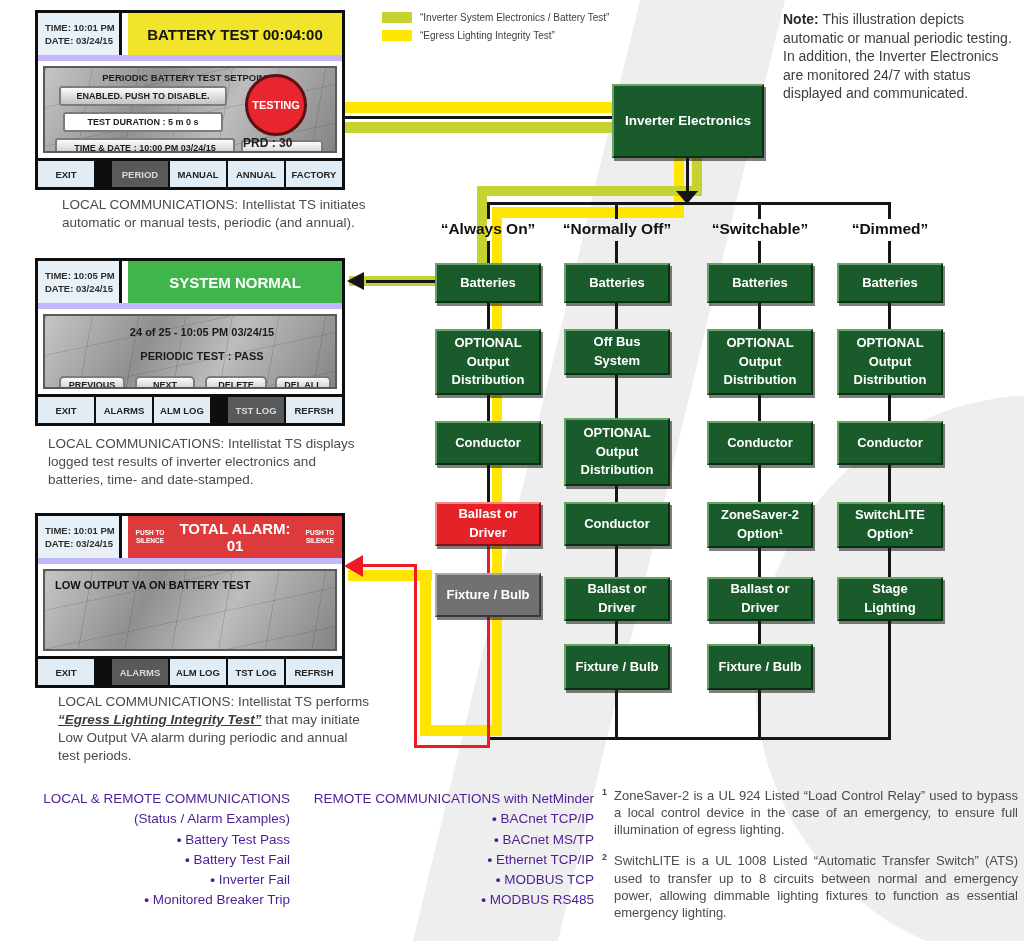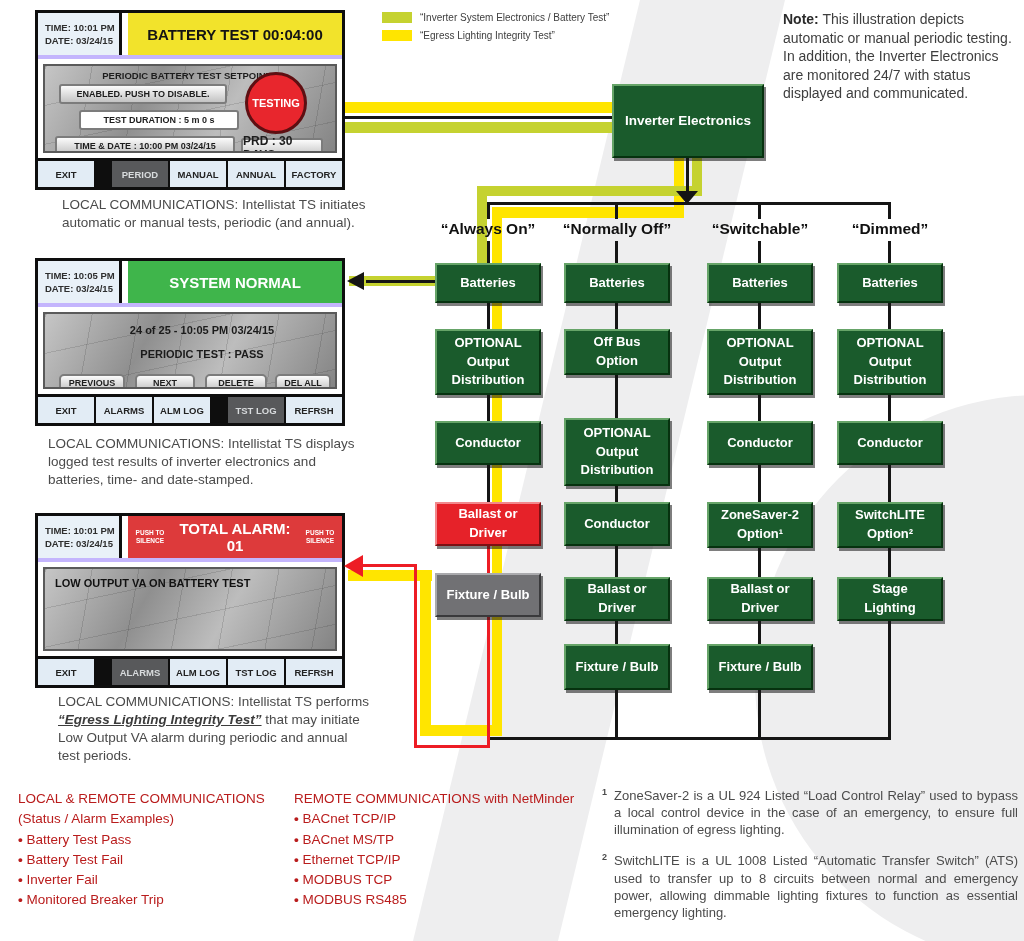"TIME: 10:01 PM" .p-head { border-bottom: 4px solid #c4b5fd -> 6px solid #c4b5fd }
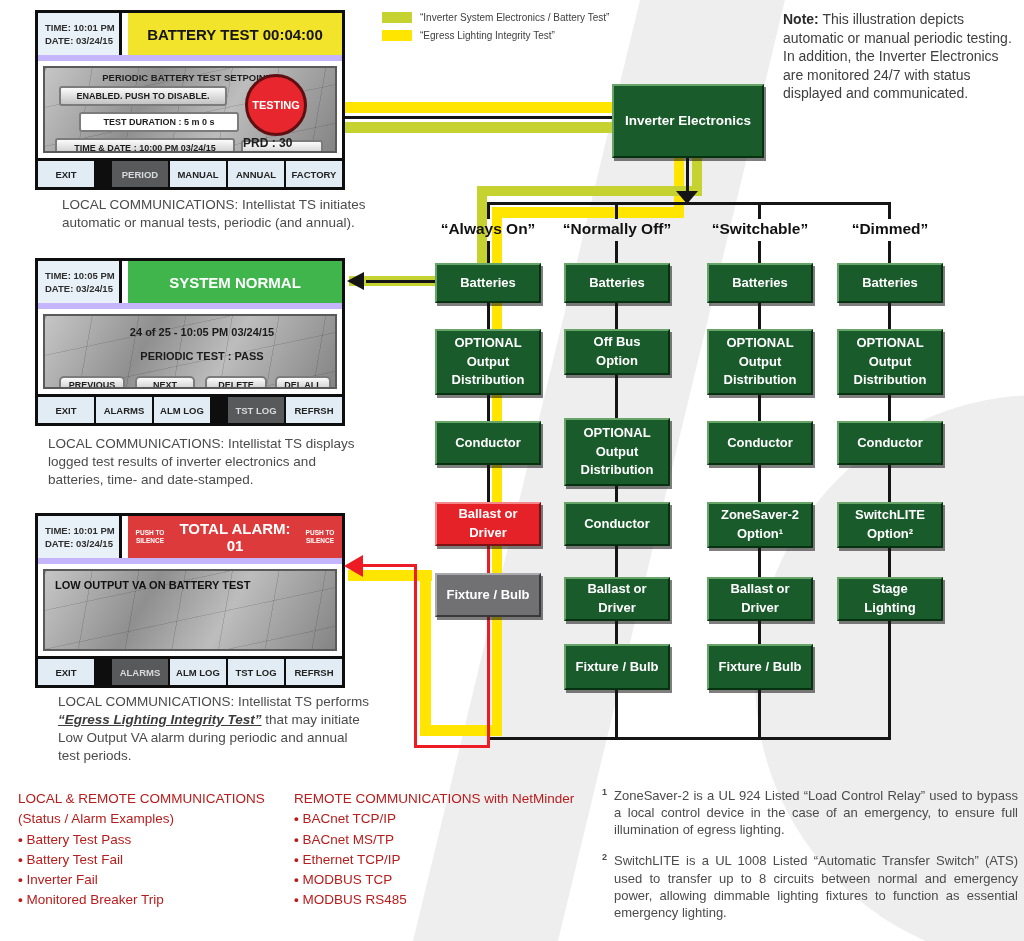"TEST DURATION : 5 m" div.sbtn { margin-left: 16px -> none }
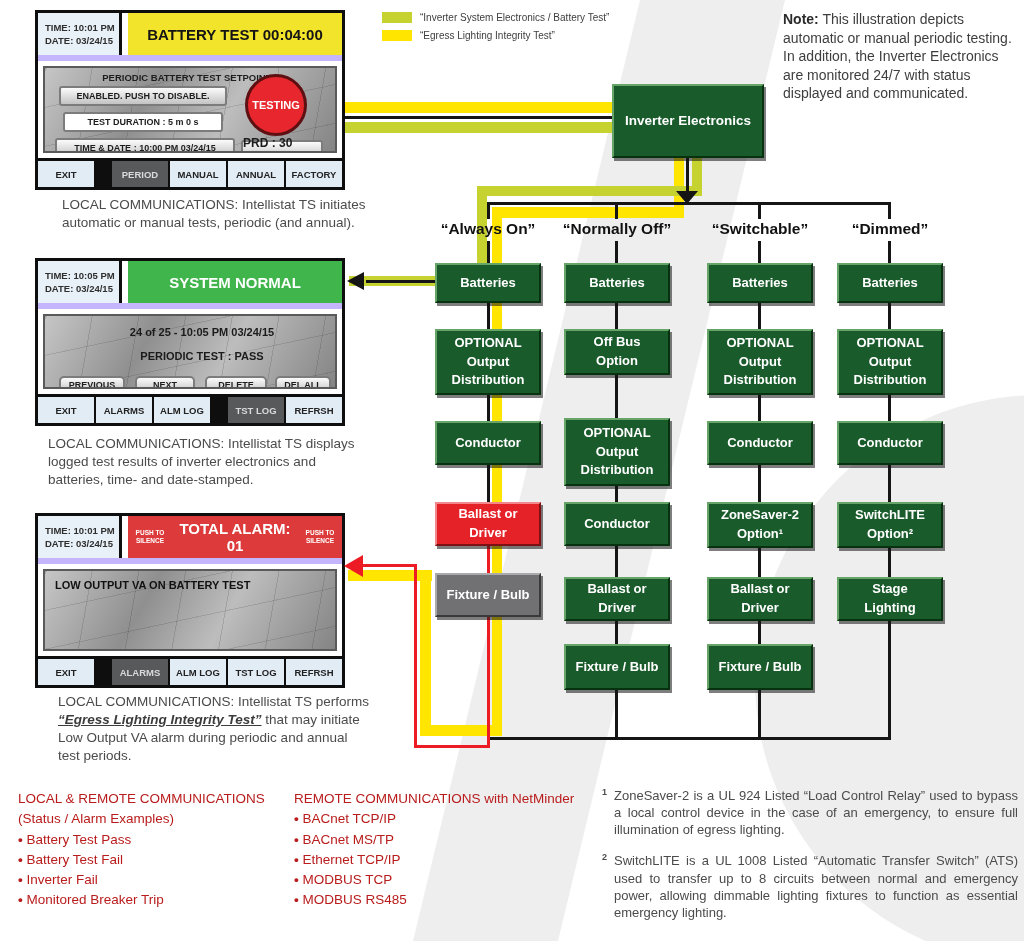"Off Bus Option" div.nbox { text: Option -> System }
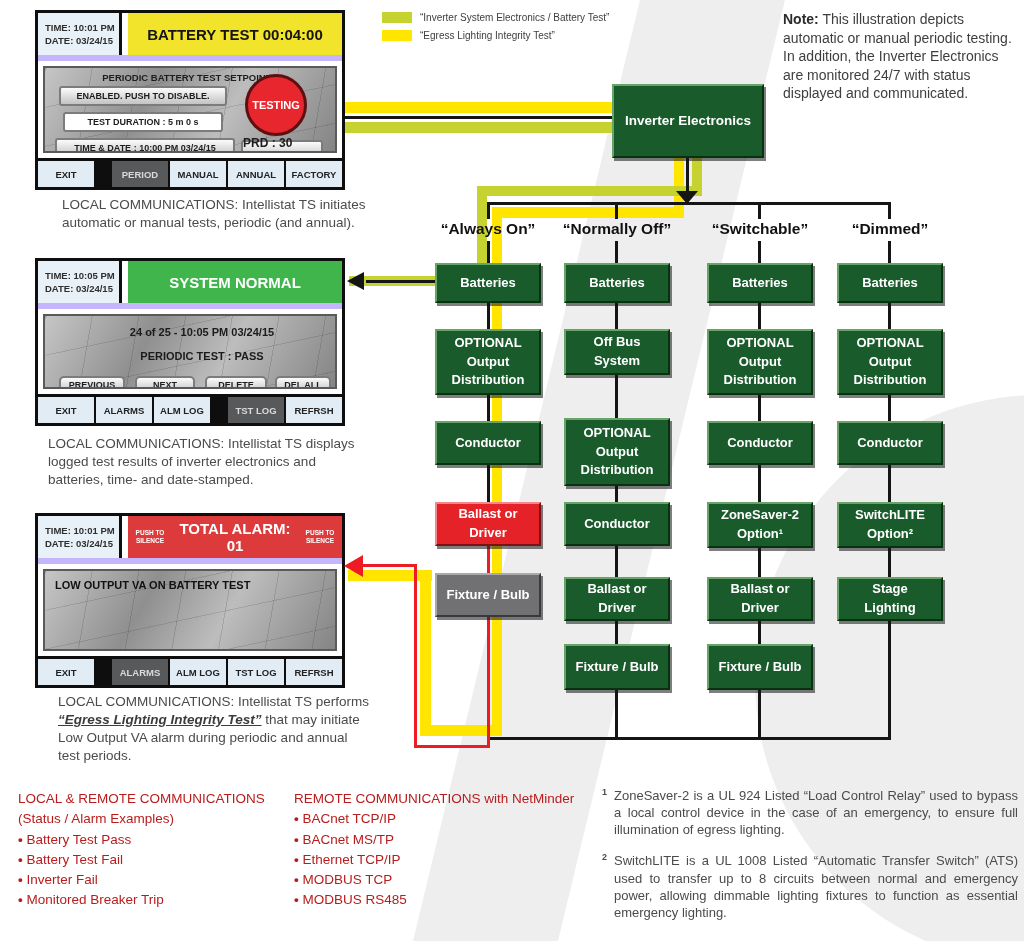"LOCAL & REMOTE COMMUNICATIONS" .blist { color: #b91c1c -> #4c1d95; text-align: none -> right }
